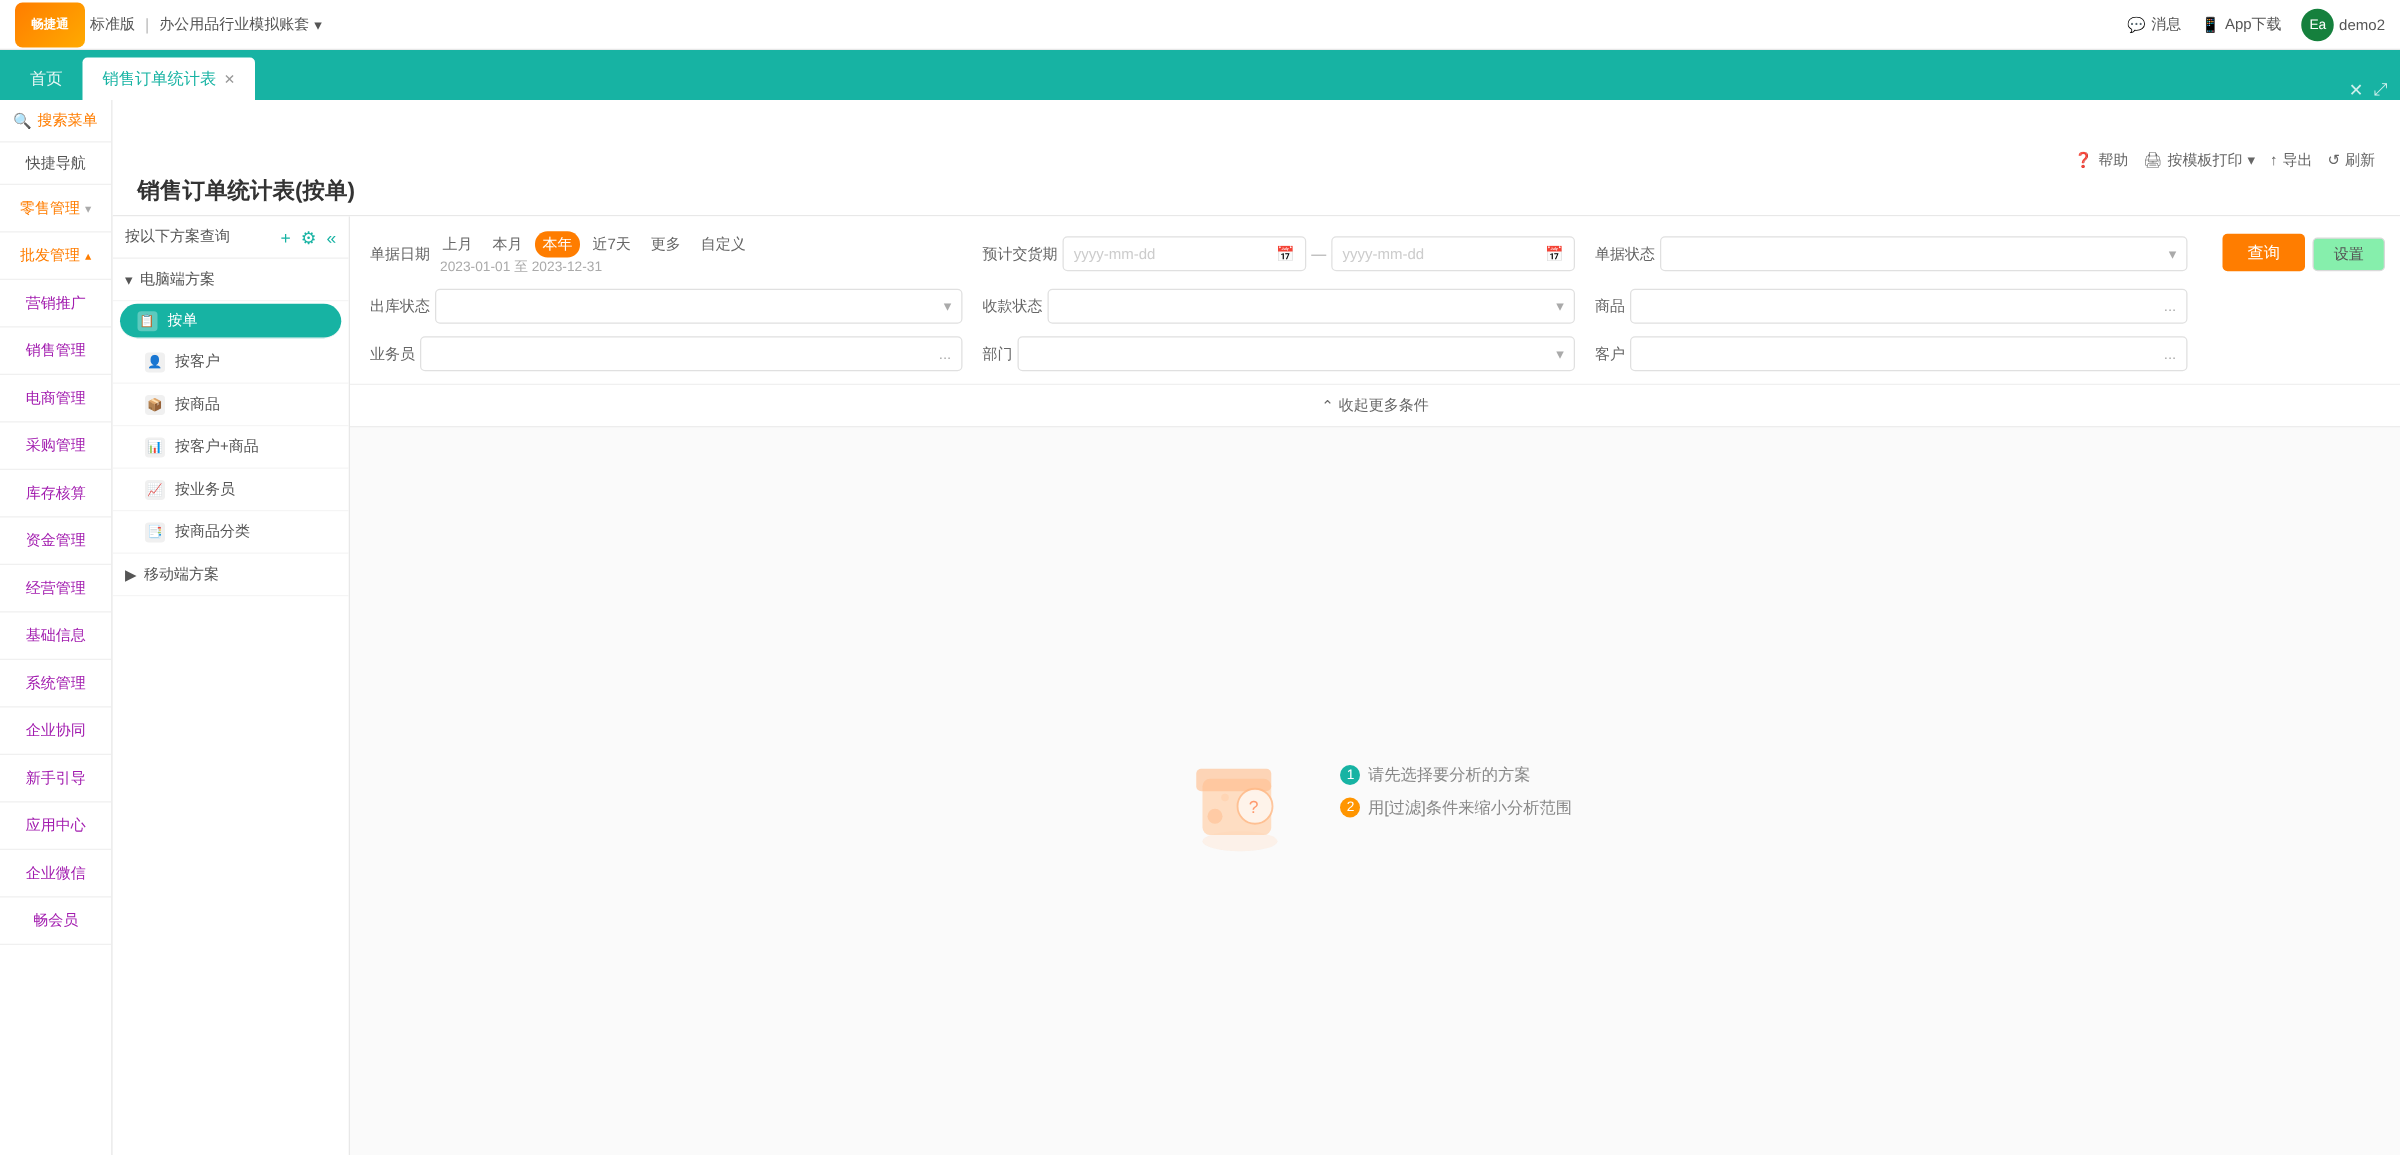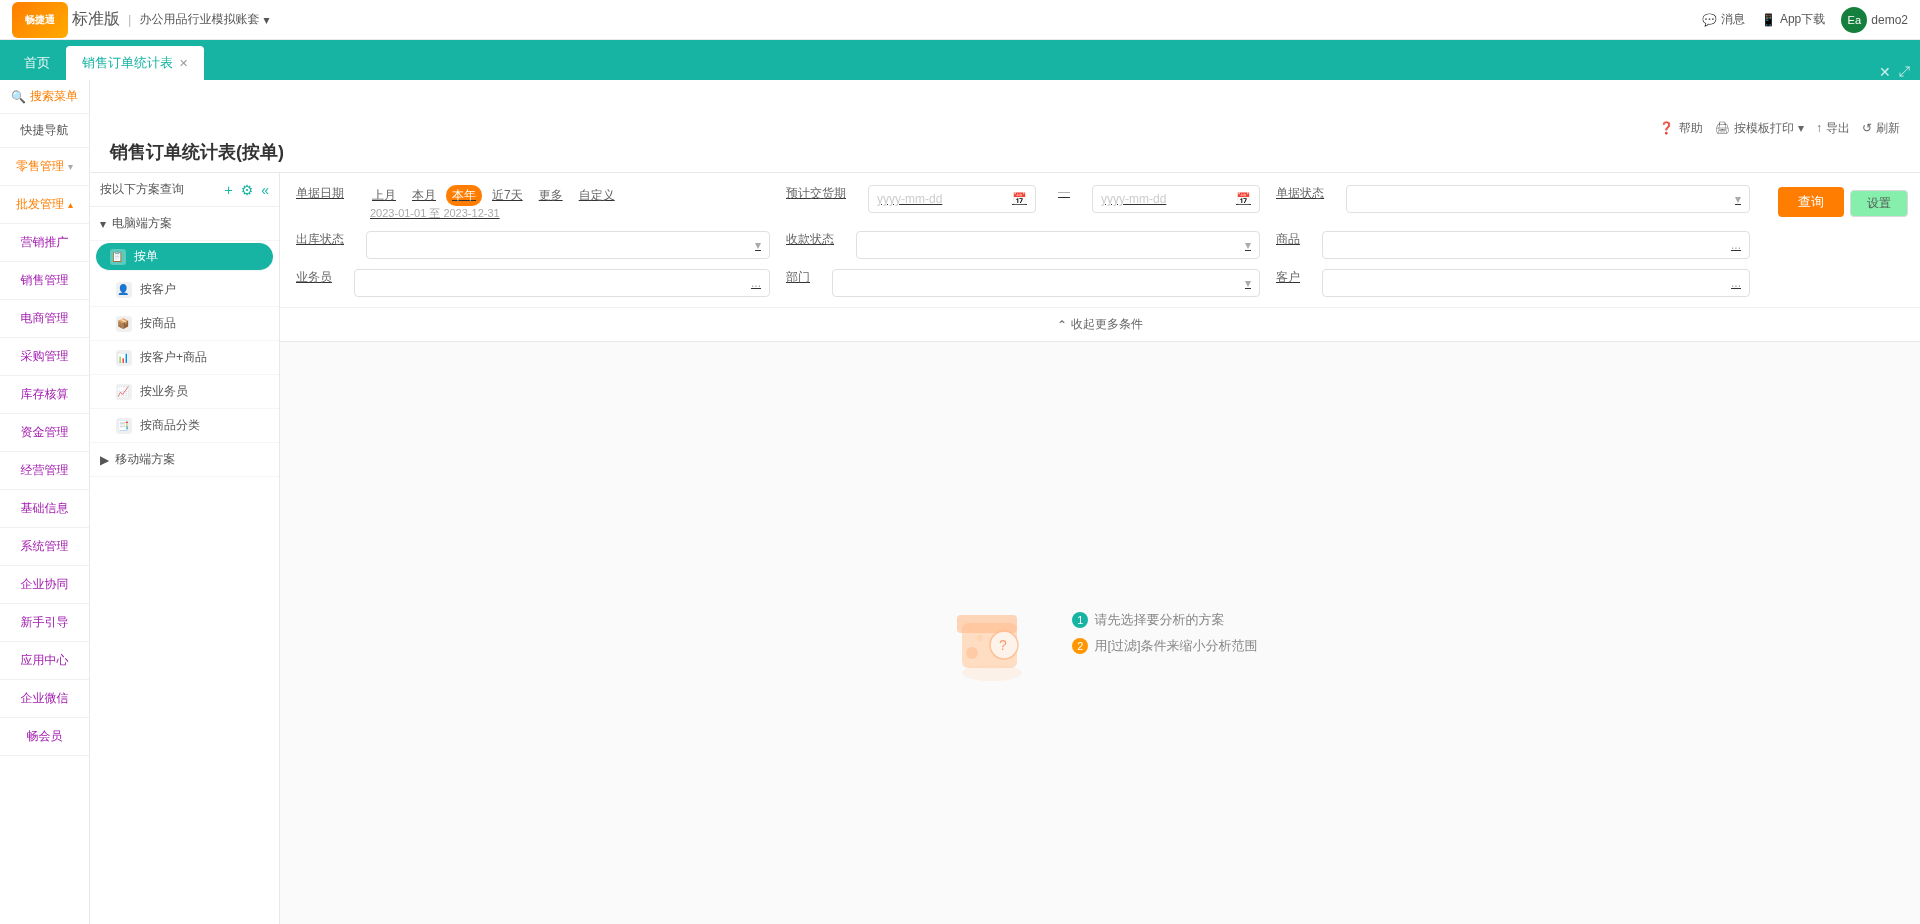"标准版" .app-title-text { font-size: 16px -> 12px }
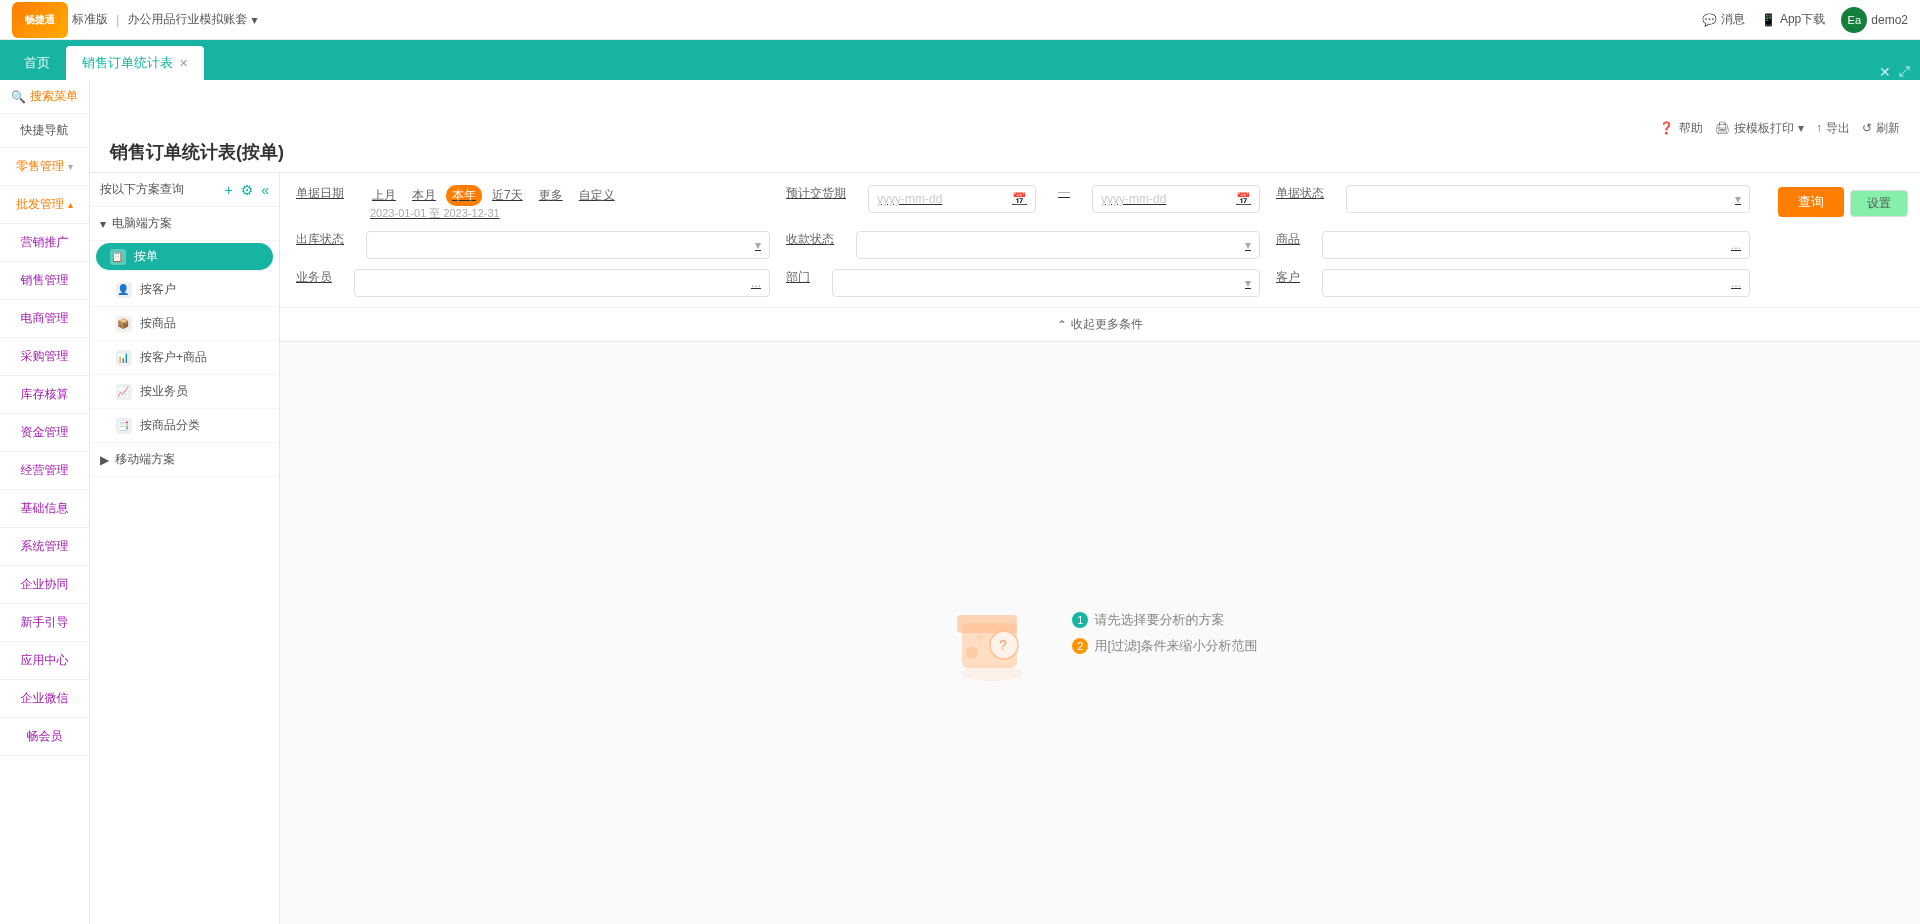"单据日期" .filter-row { align-items: none -> center; gap: 22px -> 4px; text-decoration: underline -> none }
